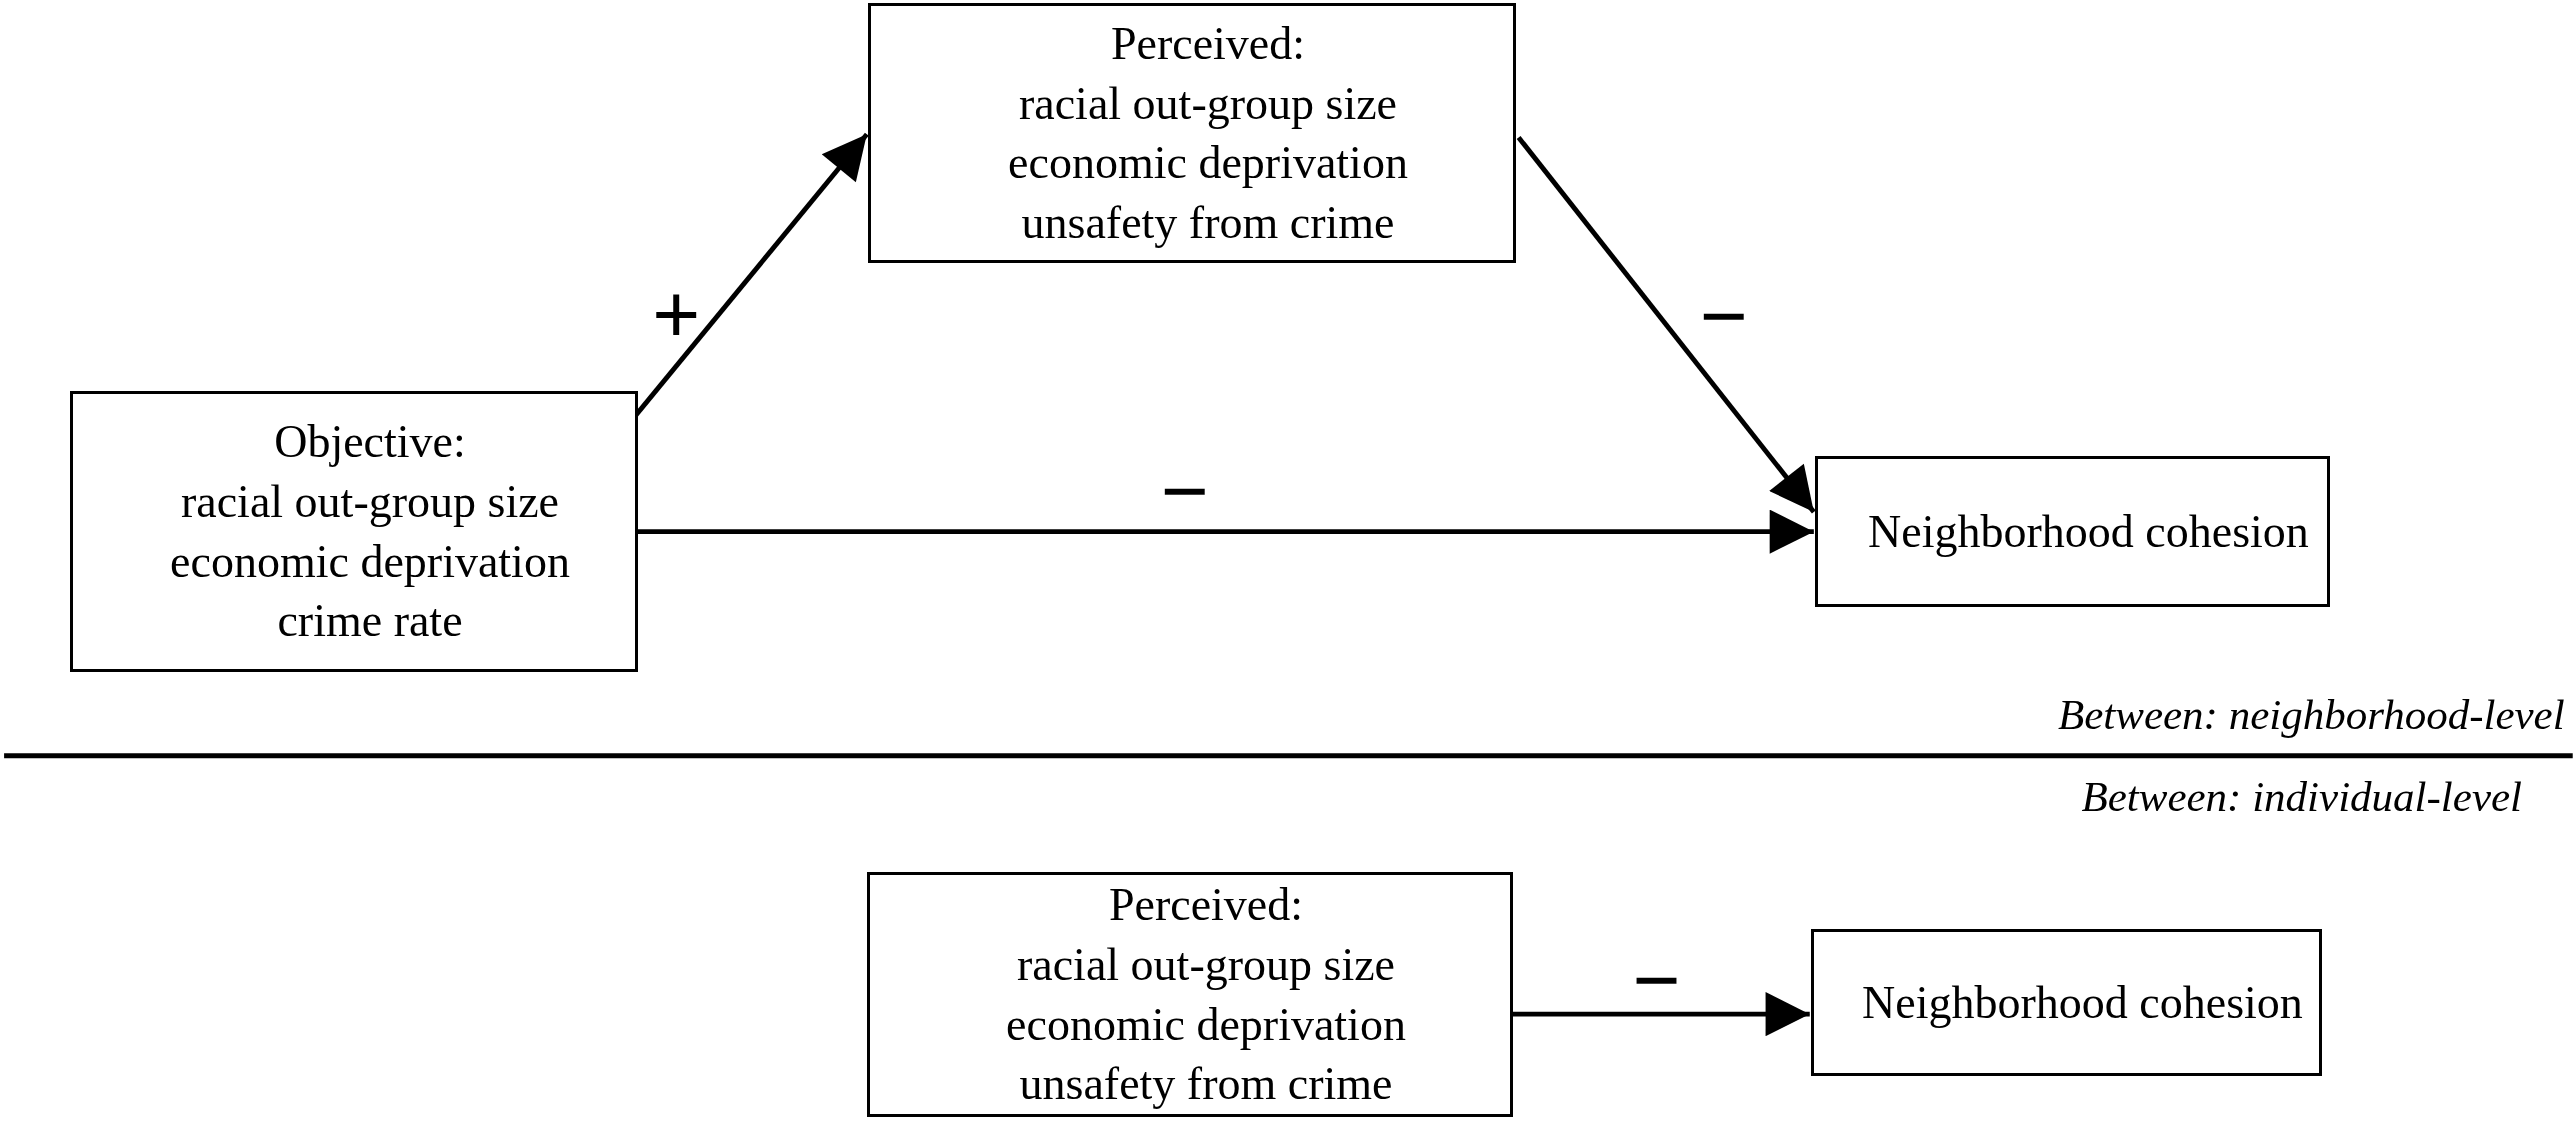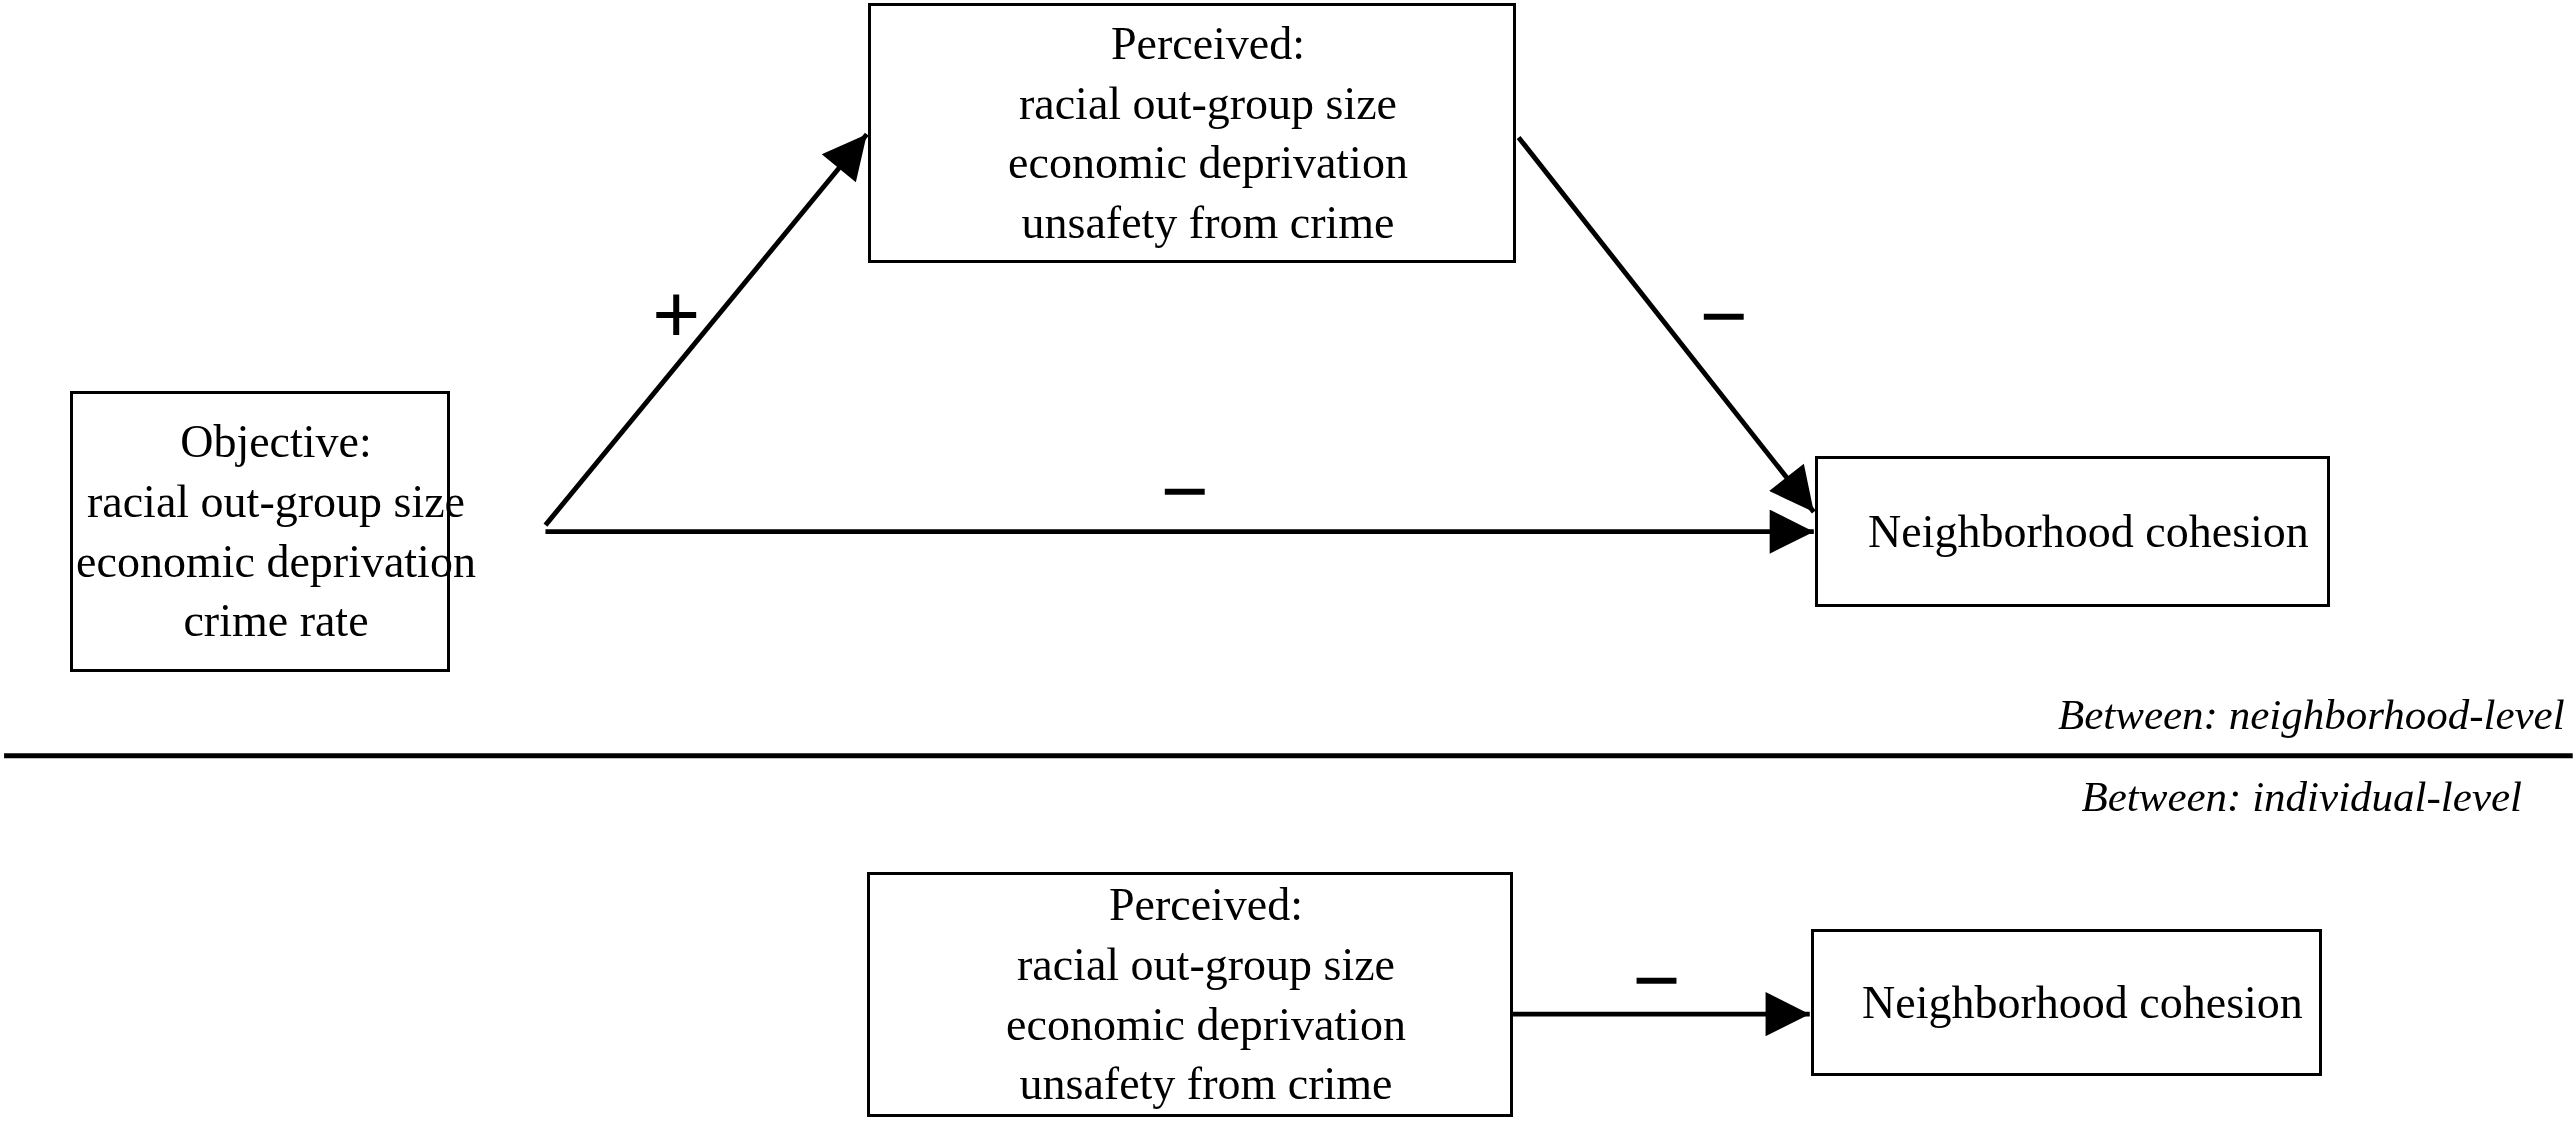"Objective:" .box-objective { width: 380px -> 568px }
